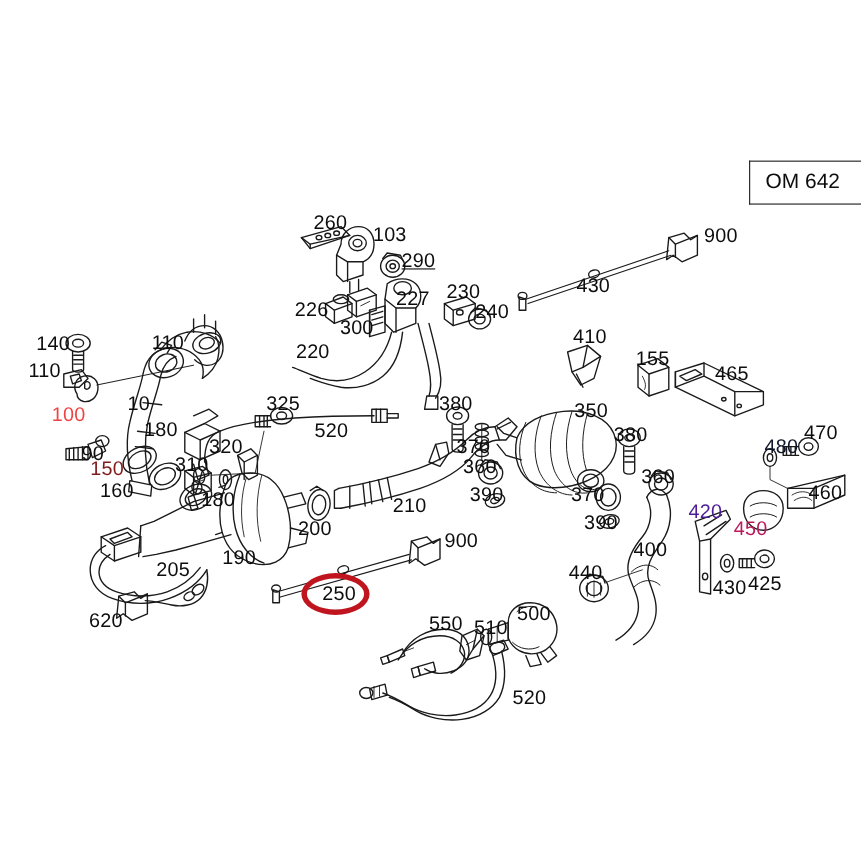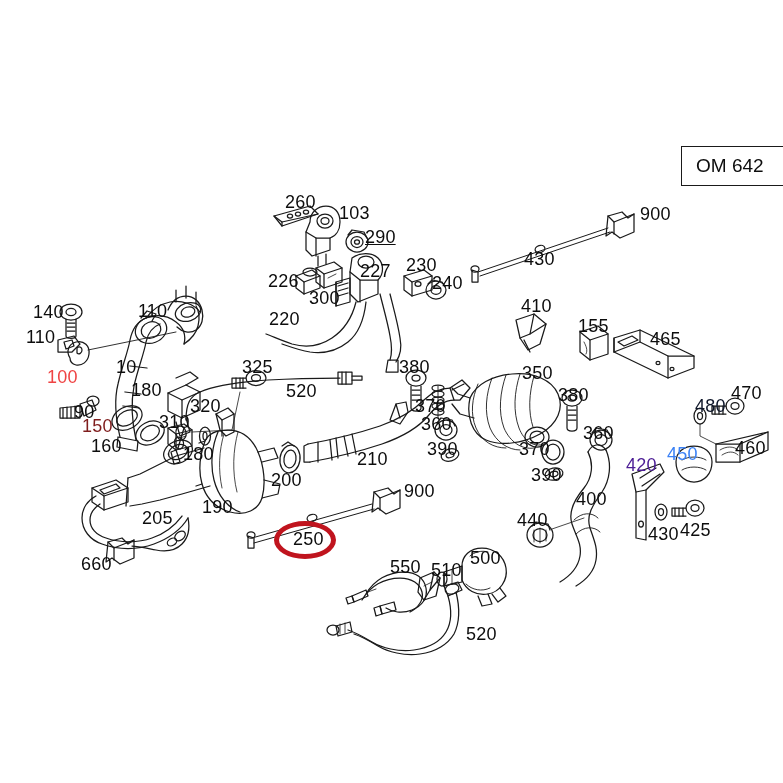"450" div.lbl { color: #3b82f6 -> #be185d; top: 445px -> 471px }
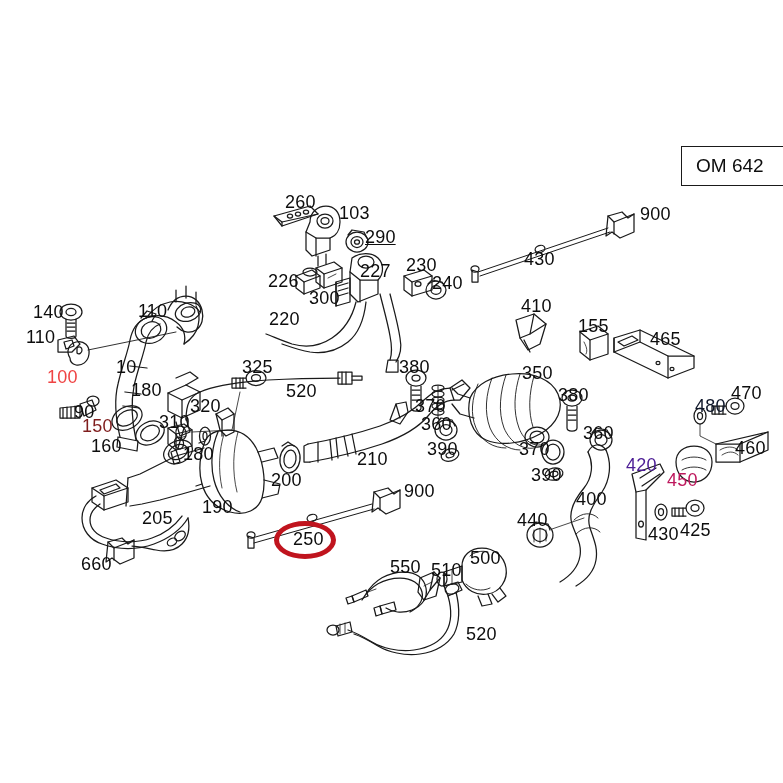"660" div.lbl { text: 660 -> 620 }
